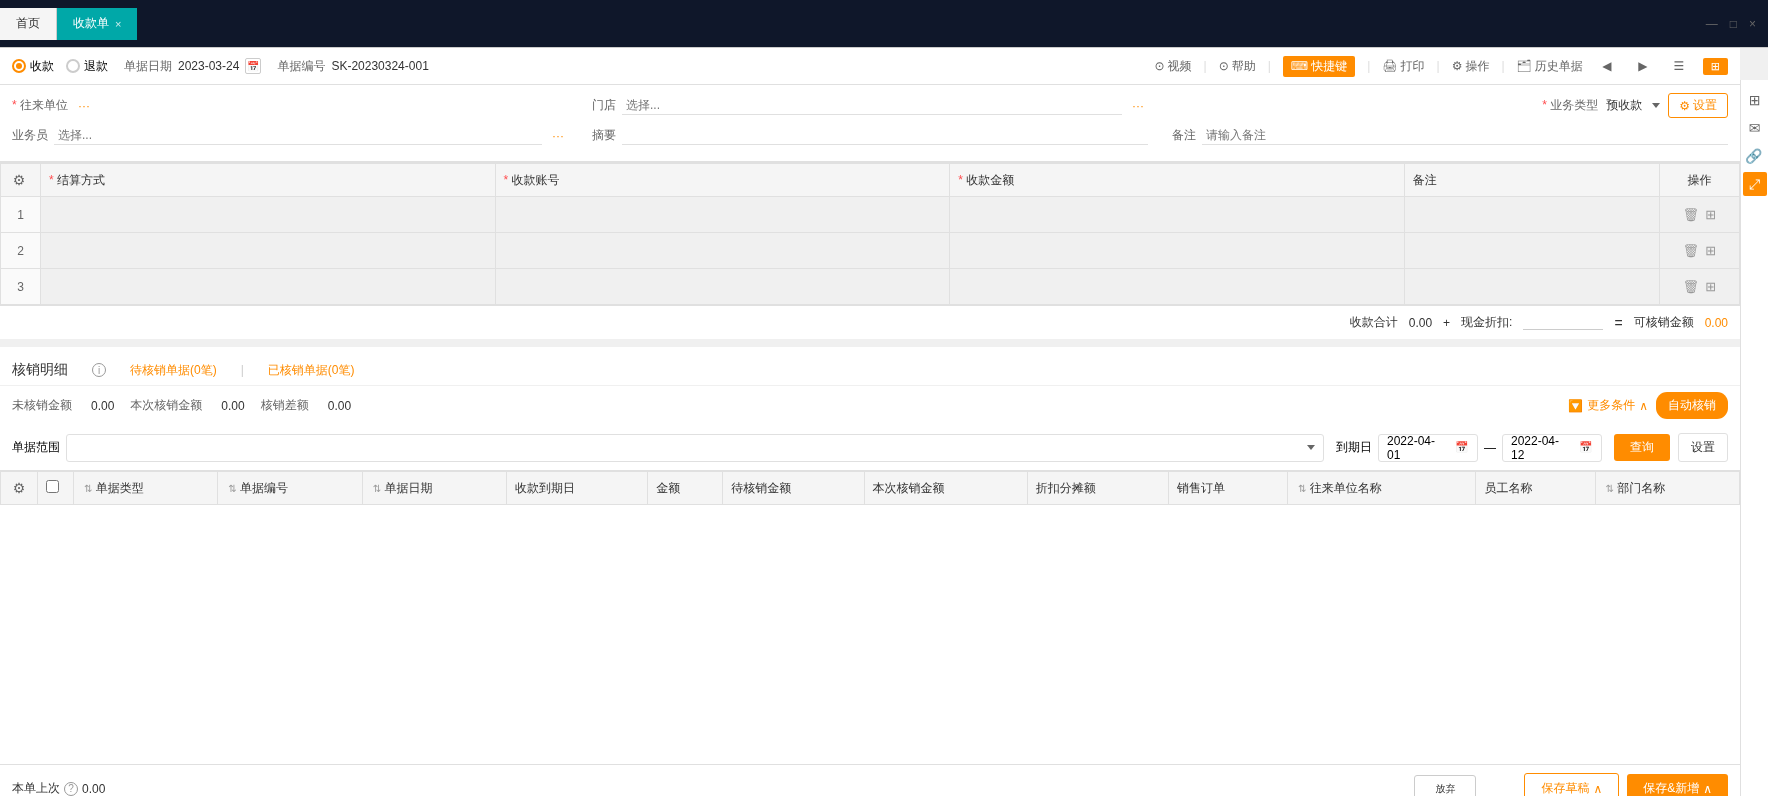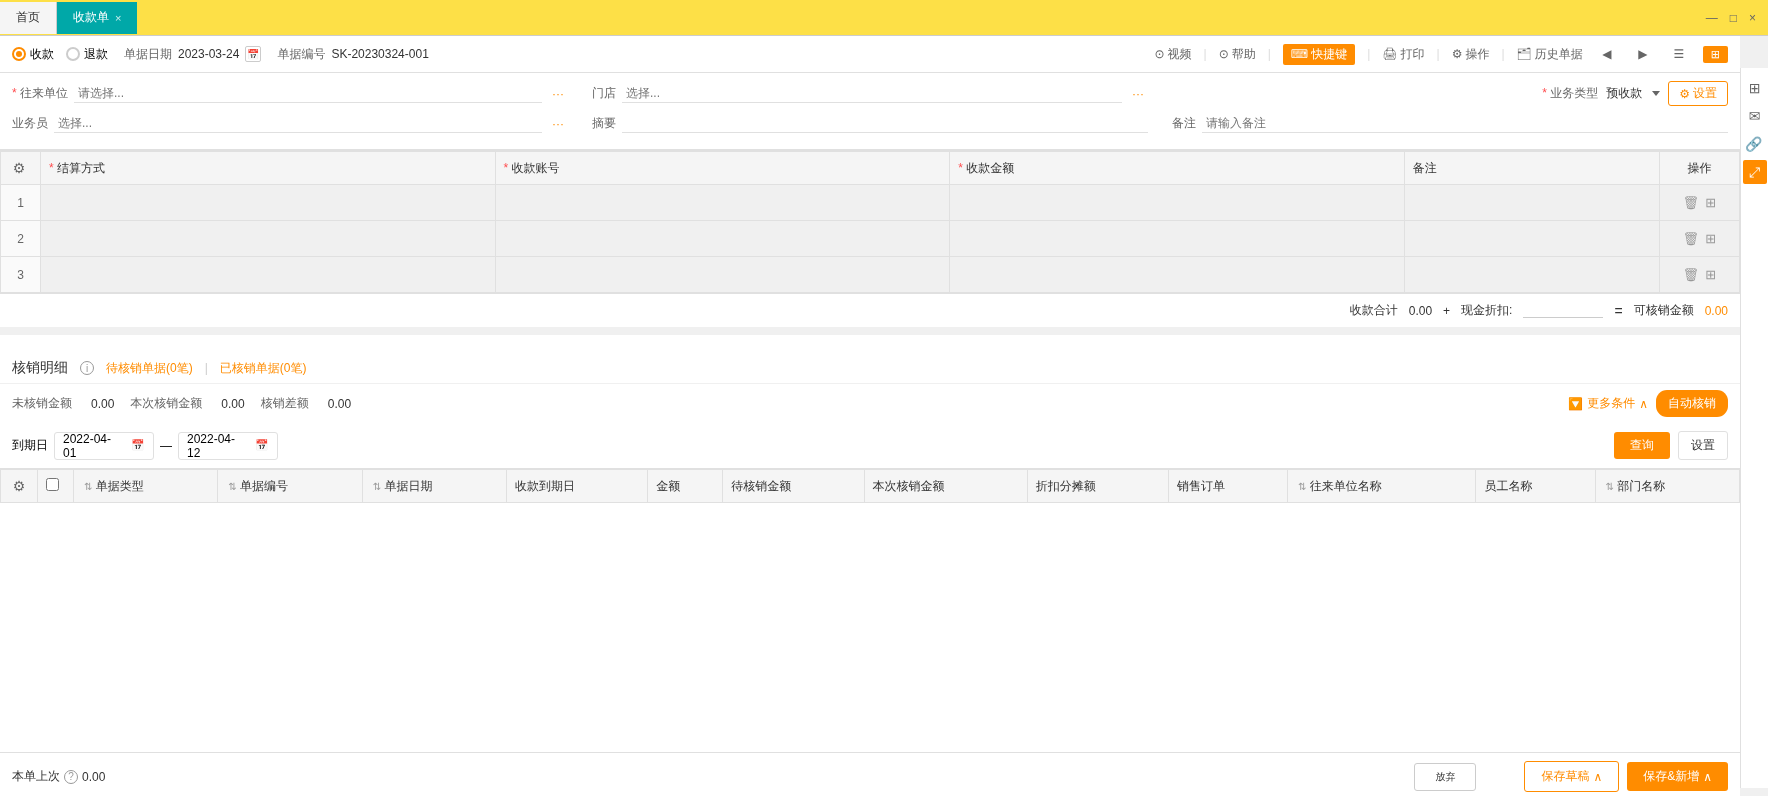"首页" .tab-bar { background: #fde047 -> #0f172a; height: 36px -> 48px }
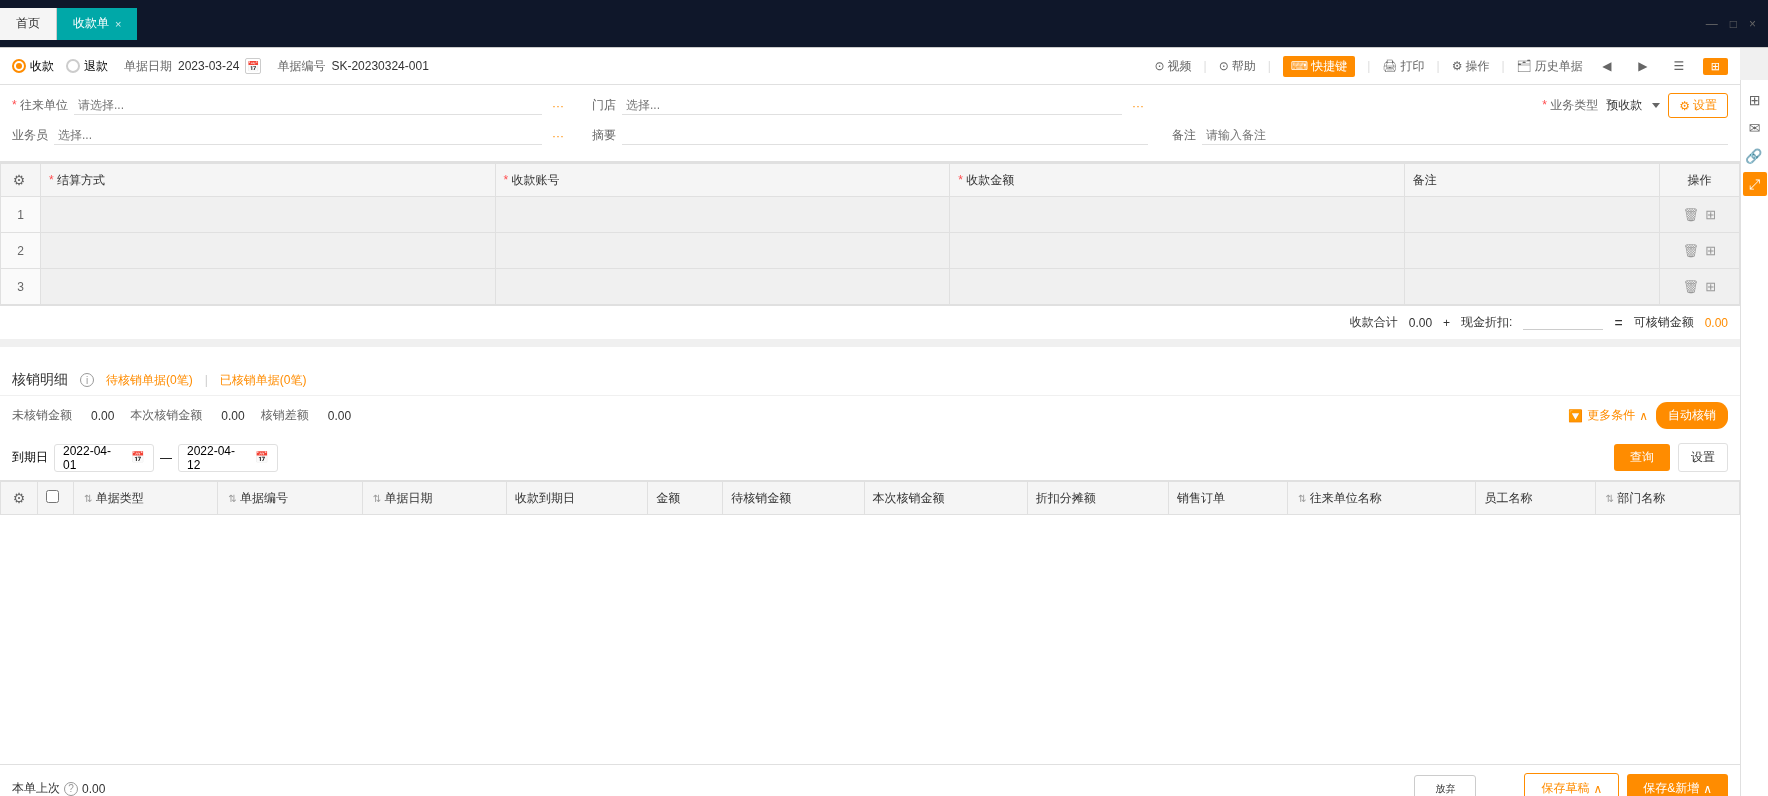"请选择..." input.field-input { html: <input> -> none }
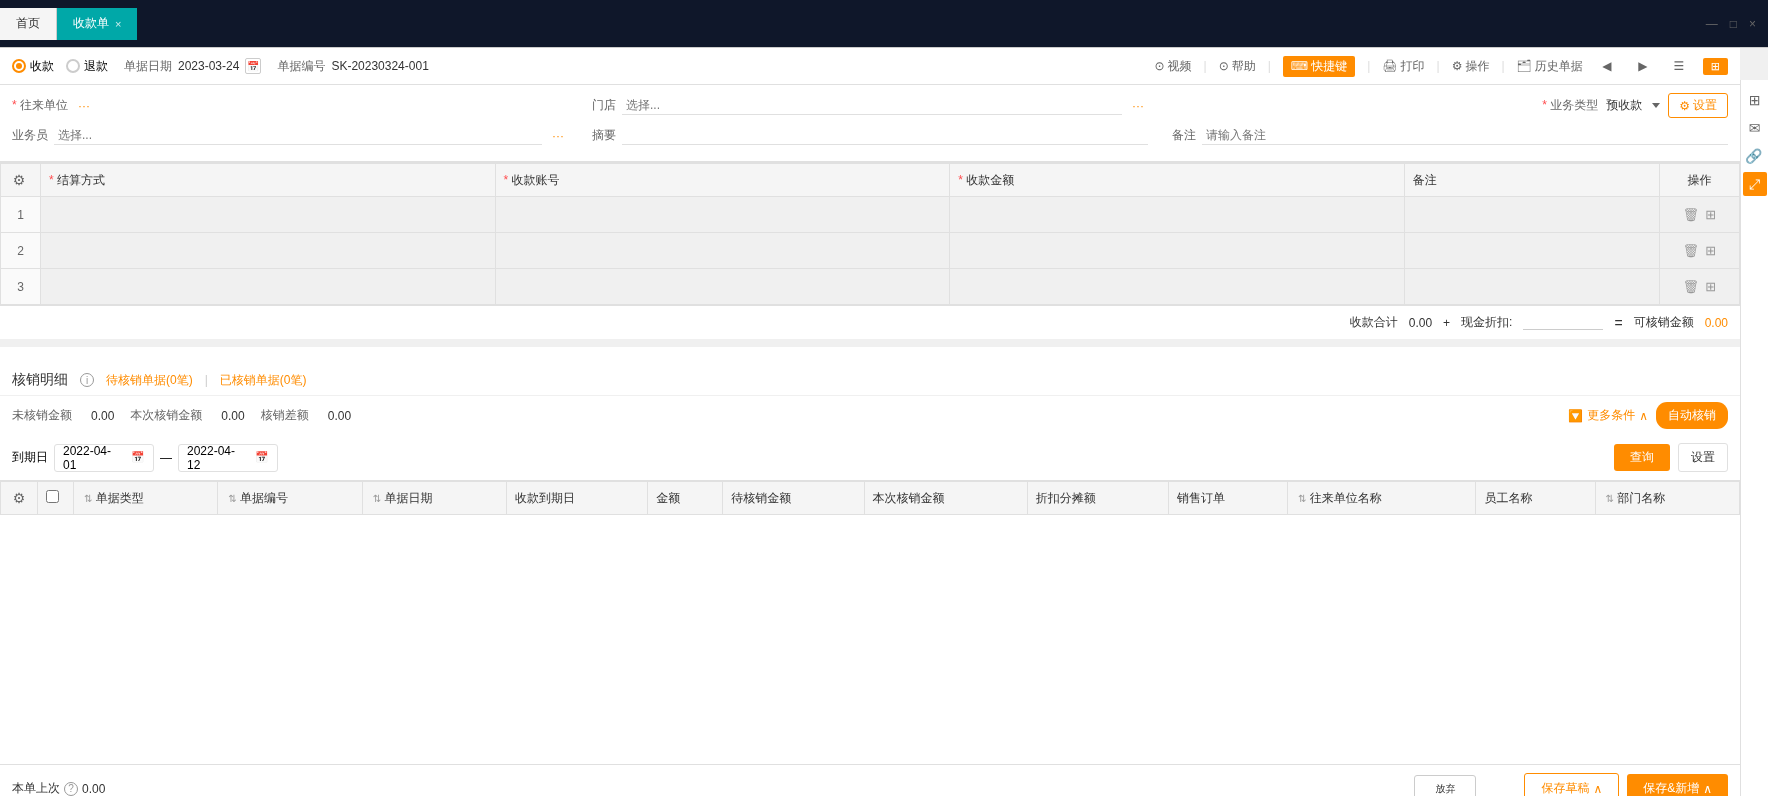"核销明细" .reconcile-header { gap: 12px -> 24px; padding: 24px 12px 6px -> 14px 12px 6px }
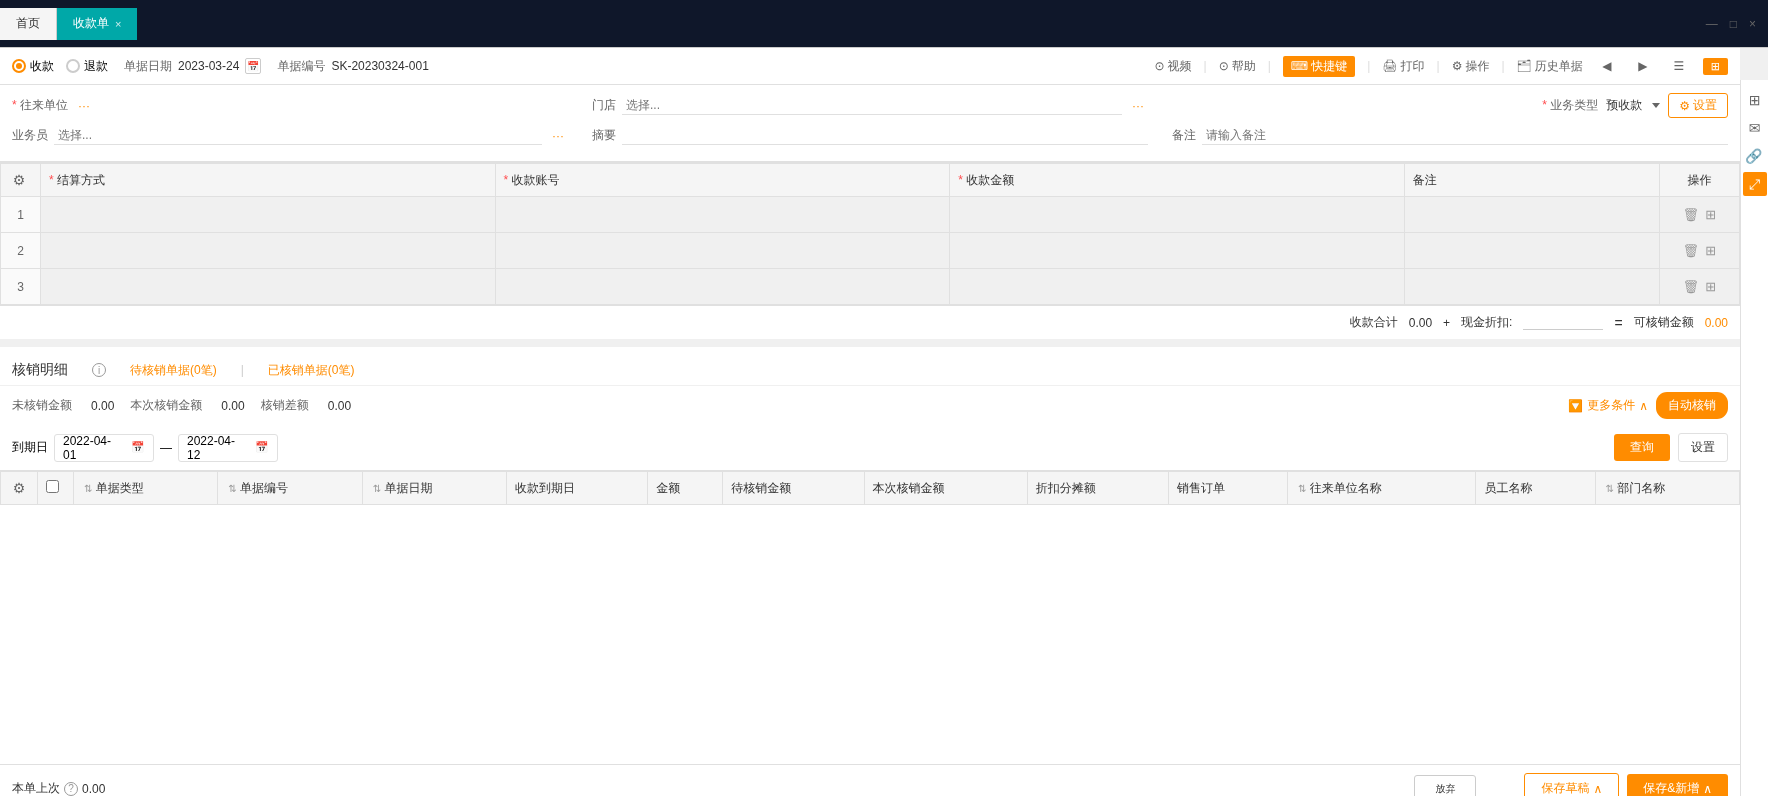"单据范围" div.filter-field { html: none -> <div> <span>单据范围</span> <div> <span></span> <div></div> </div> </div> }
